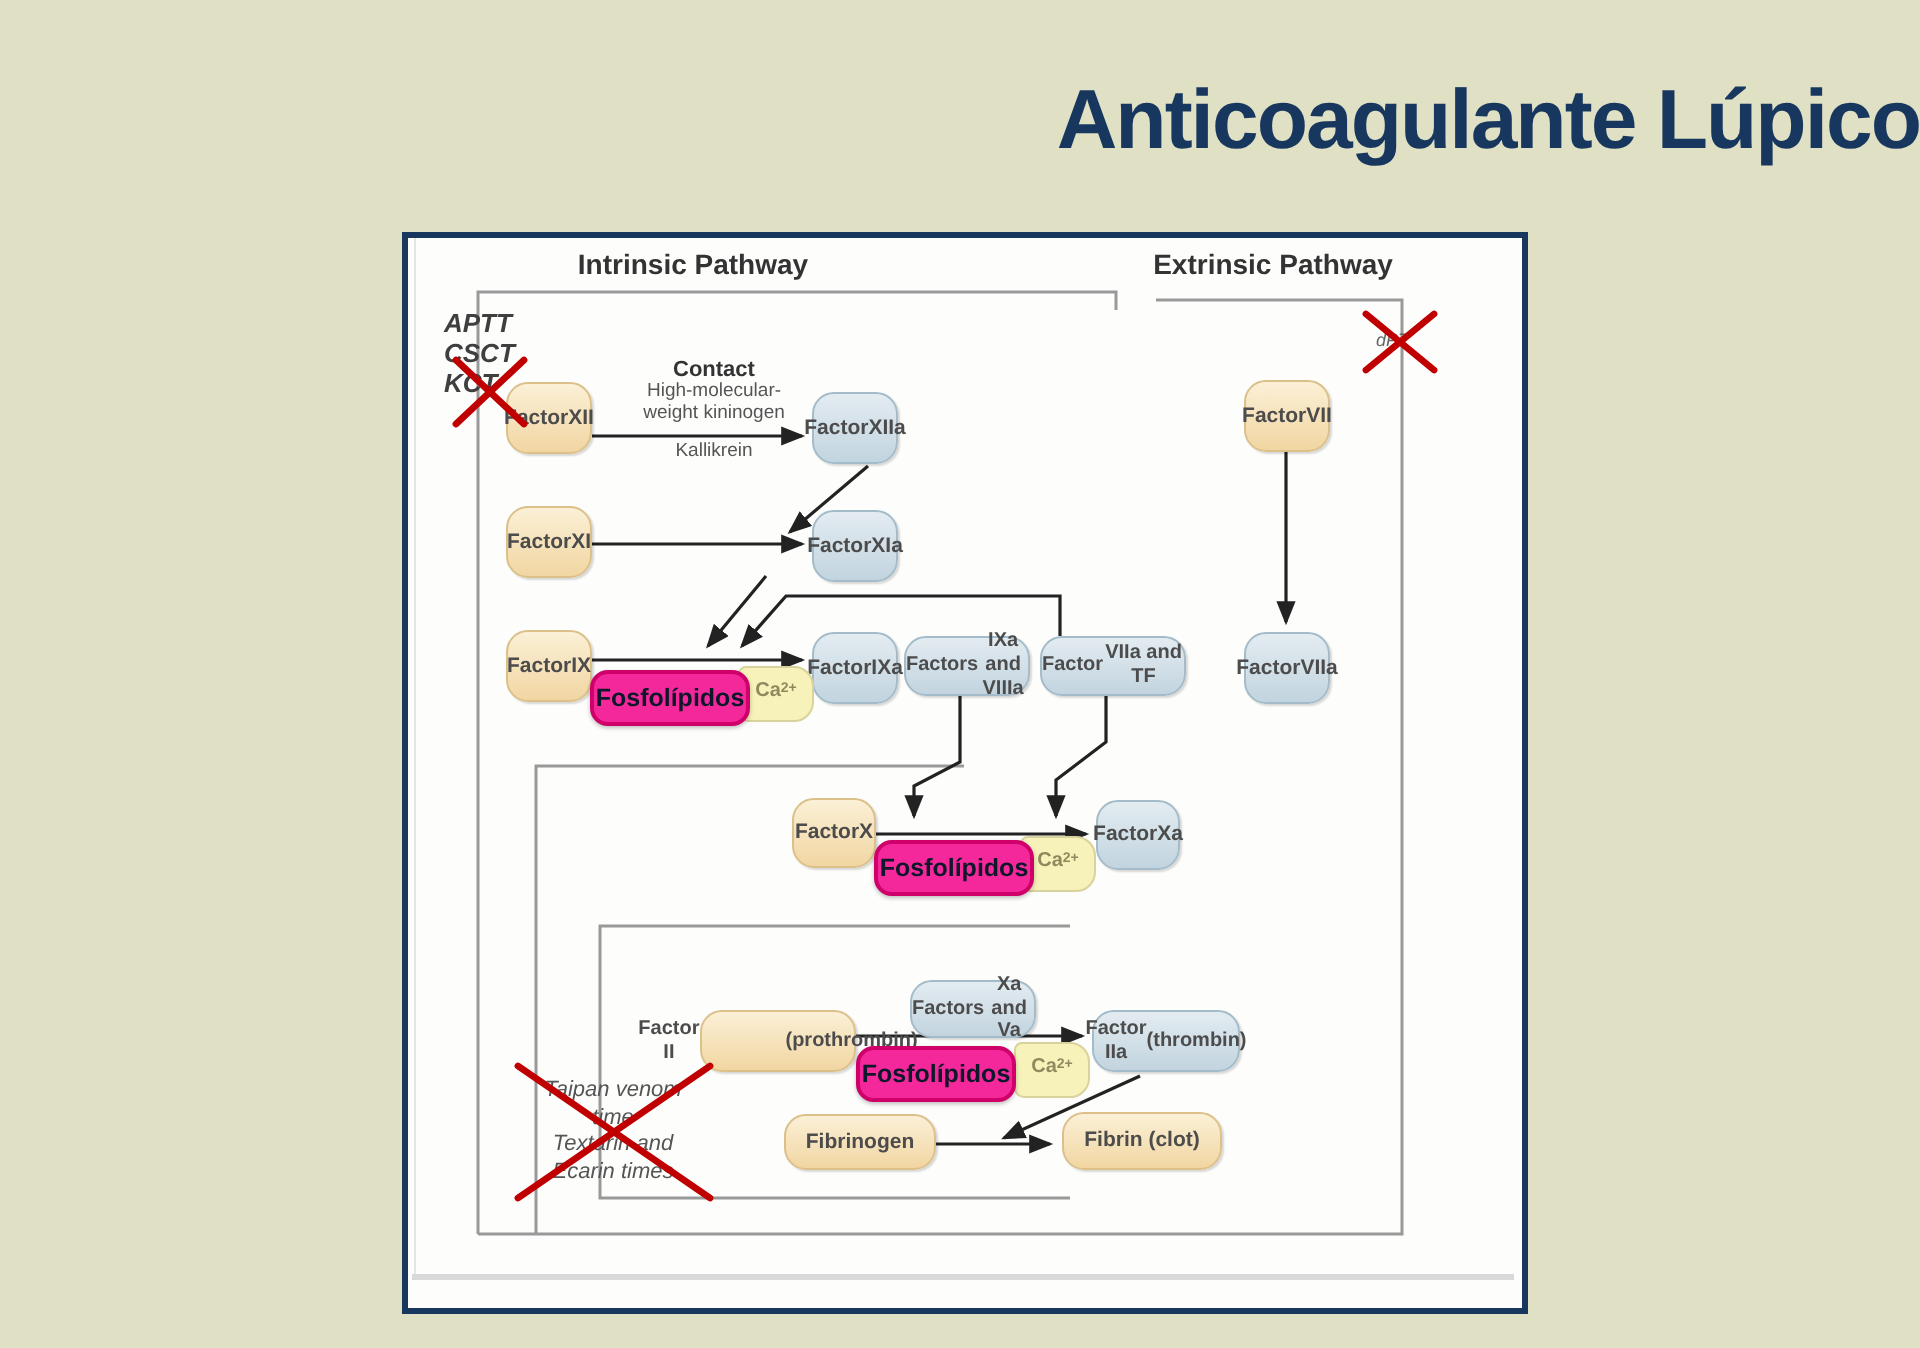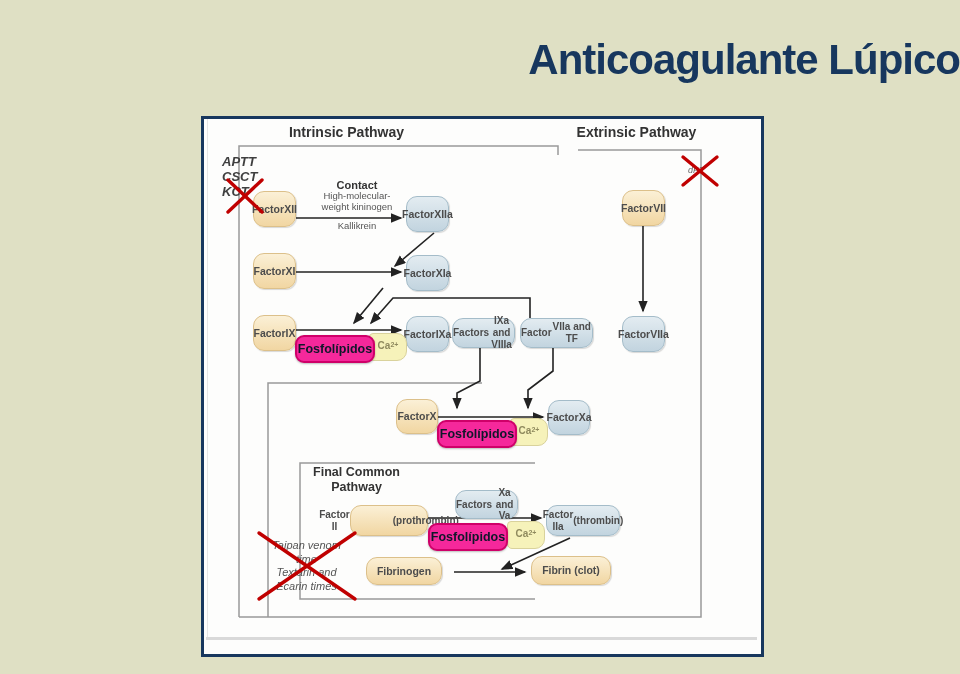"Final Common" div.txt { html: <div> <div>Final Common</div> <div>Pathway</div> </div> -> none }
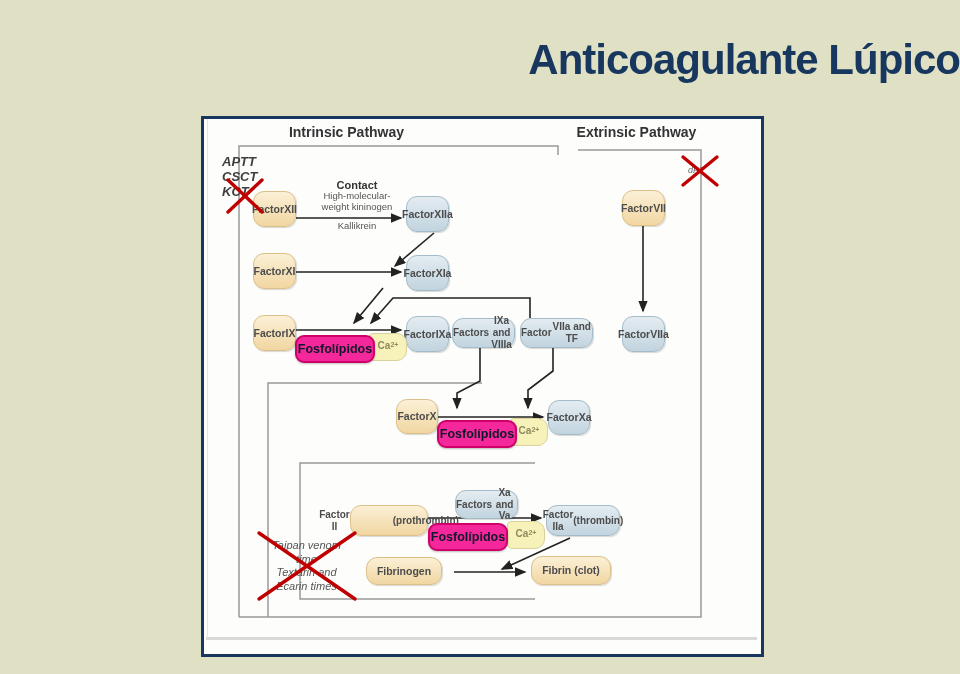"Fibrinogen" div.box { left: 162px -> 188px }
